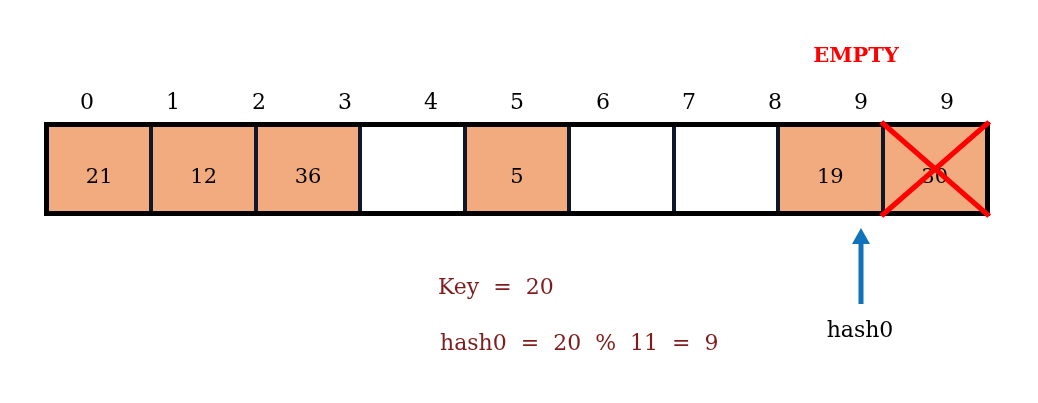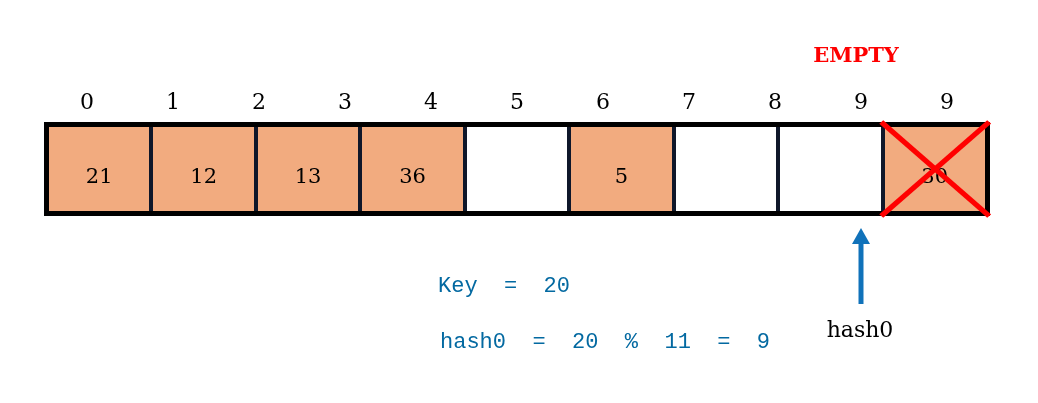"13" div.slot { html: <div> <span>13</span> </div> -> none }
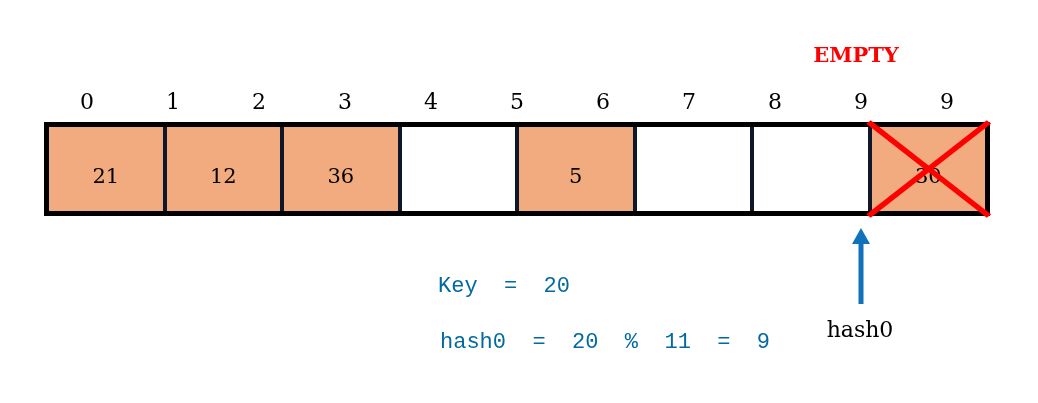"19" div.slot { html: none -> <div> <span>19</span> </div> }
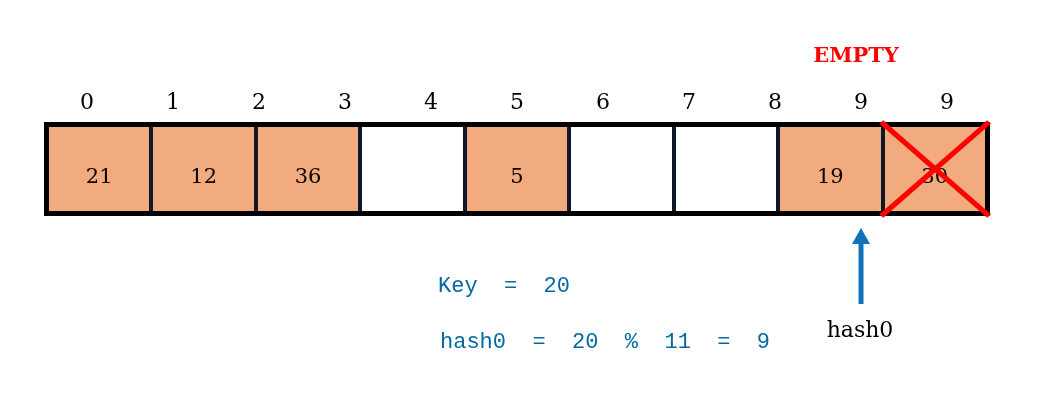"Key = 20" .annotation { color: #0369a1 -> #7f1d1d; font-family: Liberation Mono, monospace -> none }
